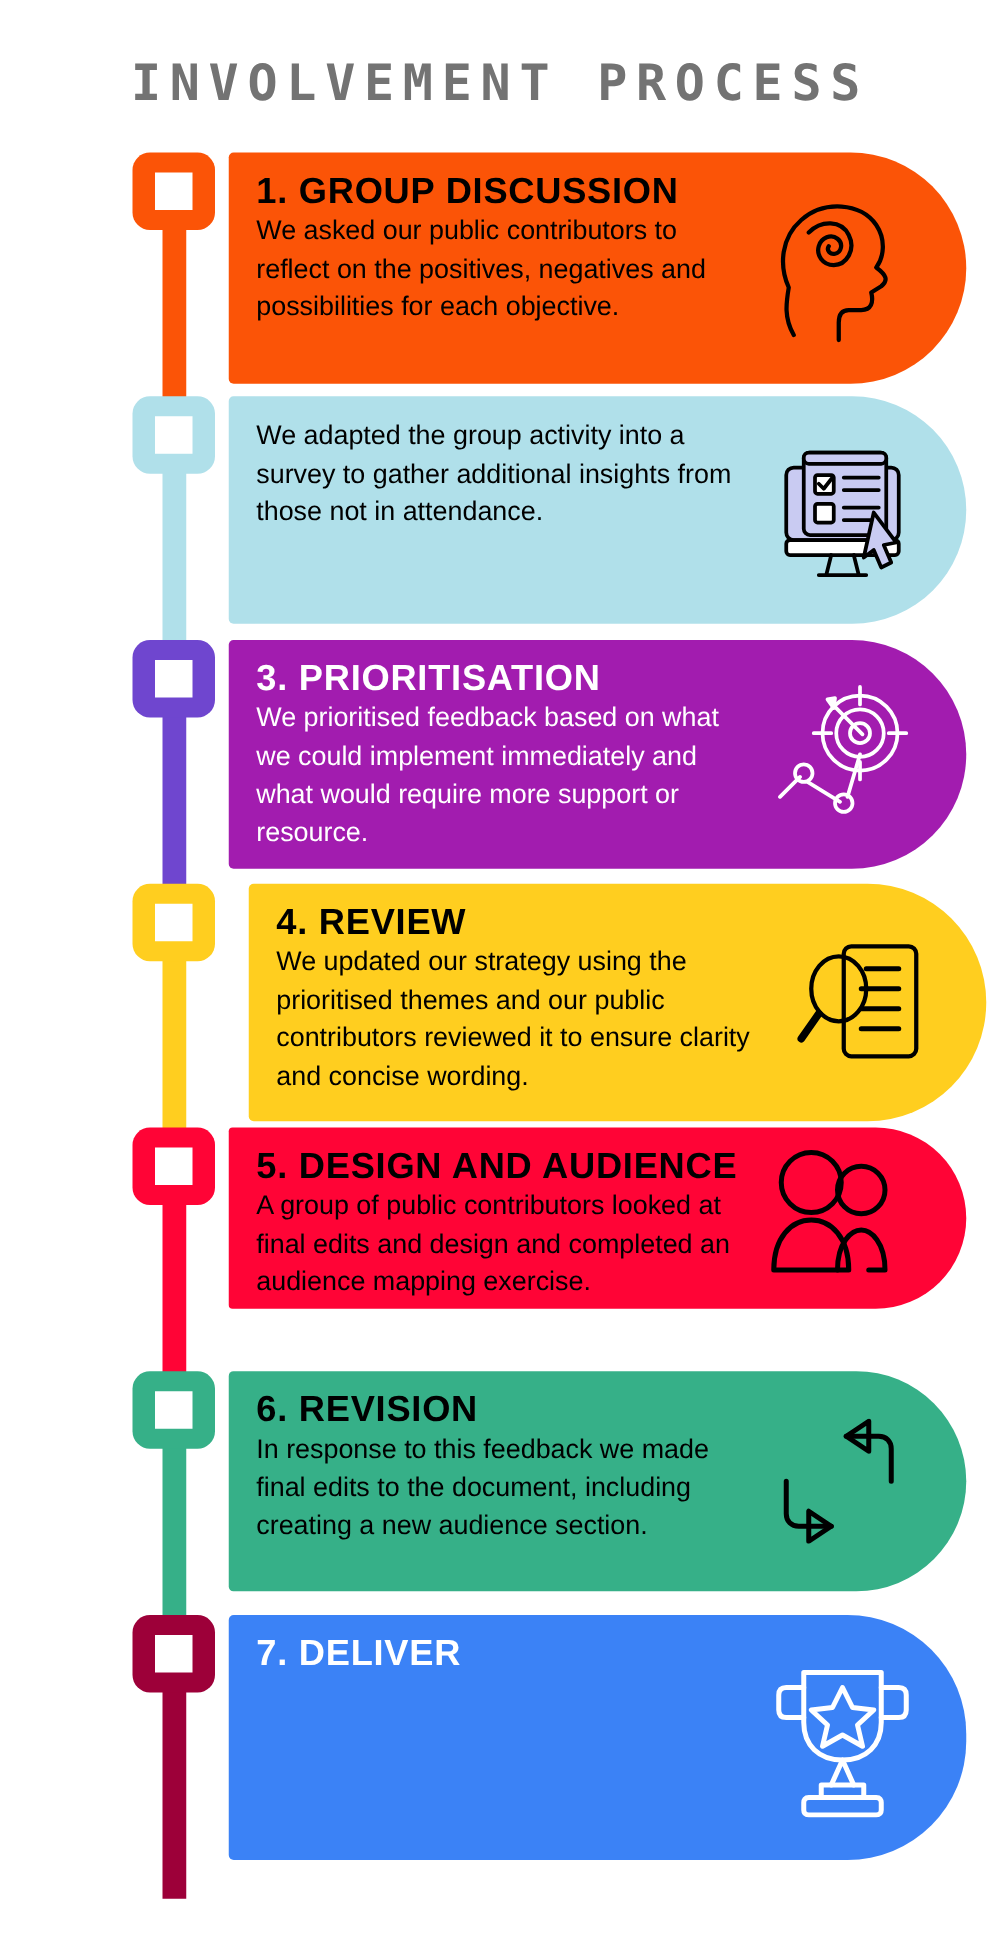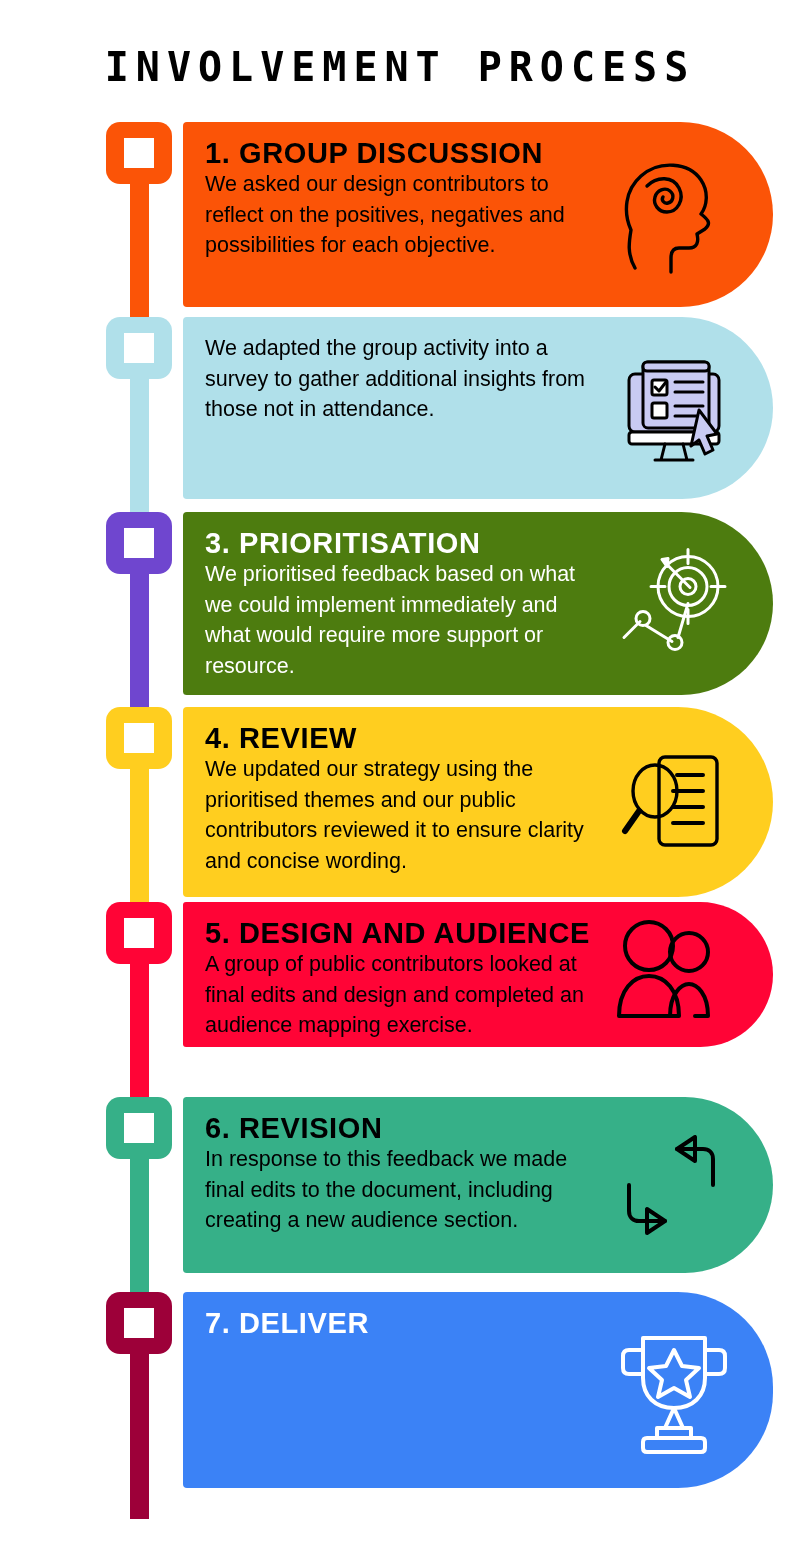"INVOLVEMENT PROCESS" #page-title { color: #000000 -> #737373 }
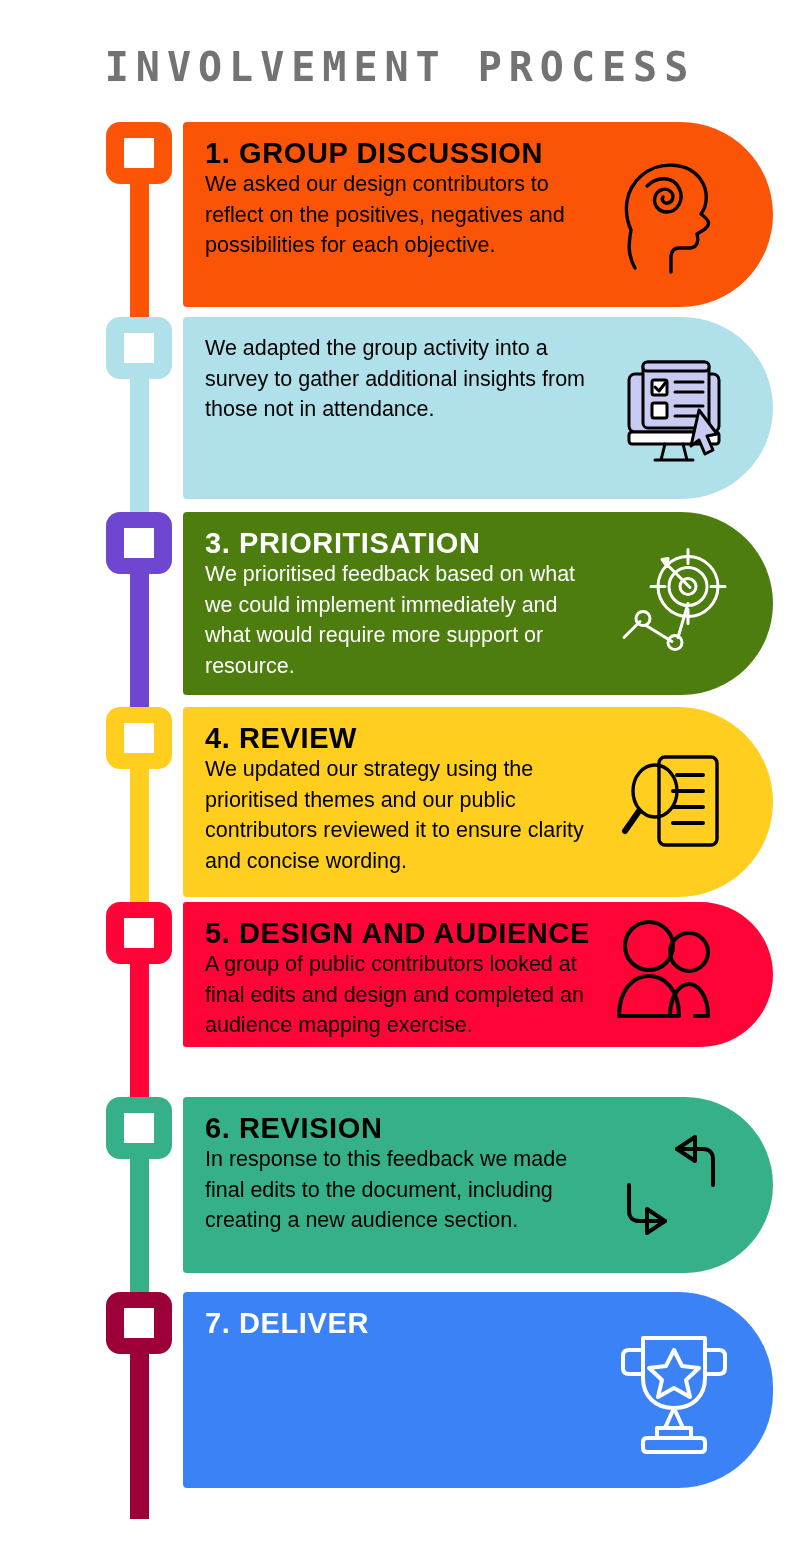"We asked our design contributors" div.card-body { text: design -> public }
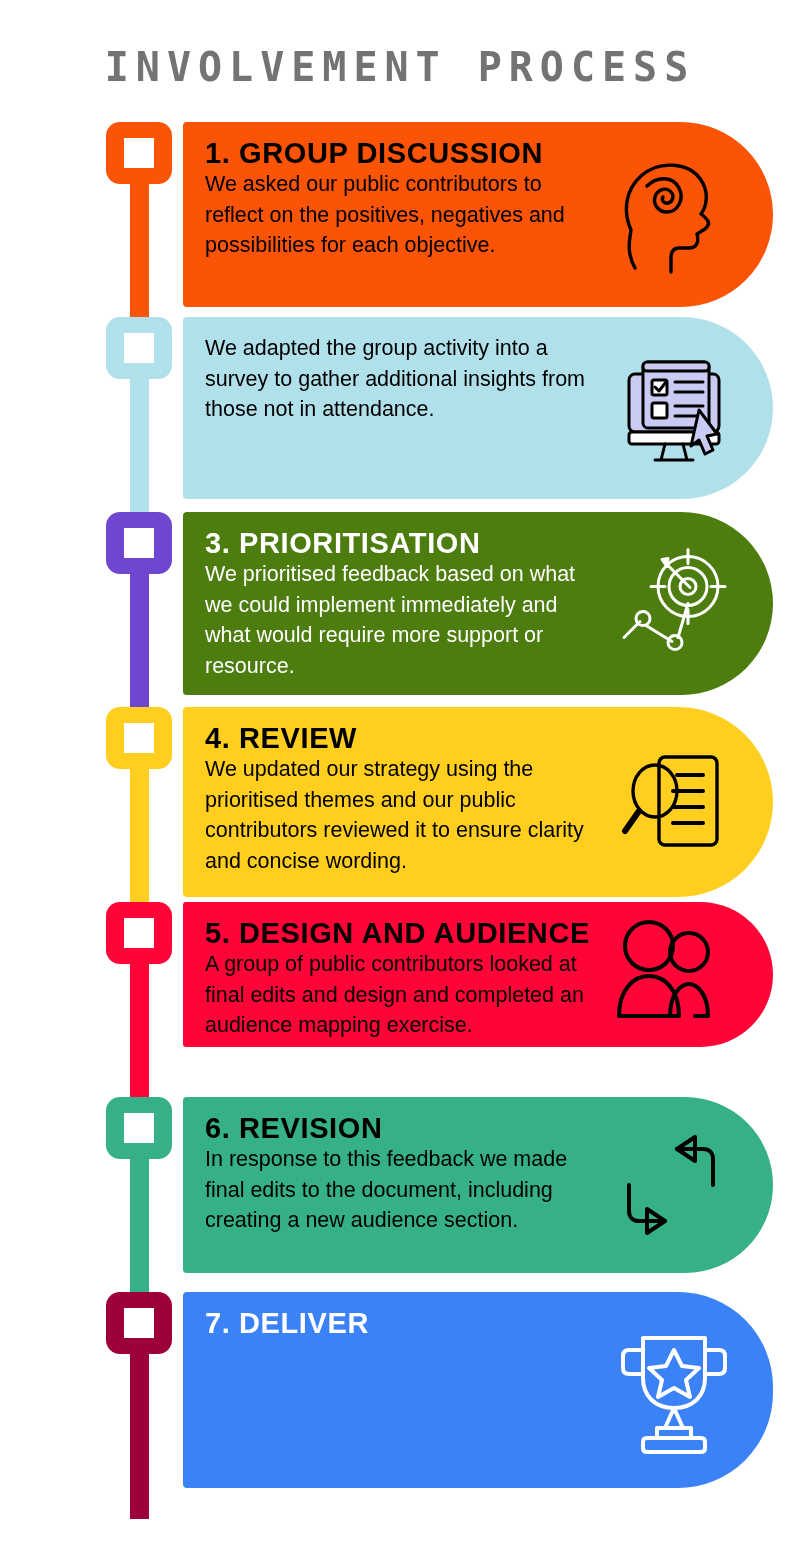"3. PRIORITISATION" div.card { background: #4d7c0f -> #a21caf }
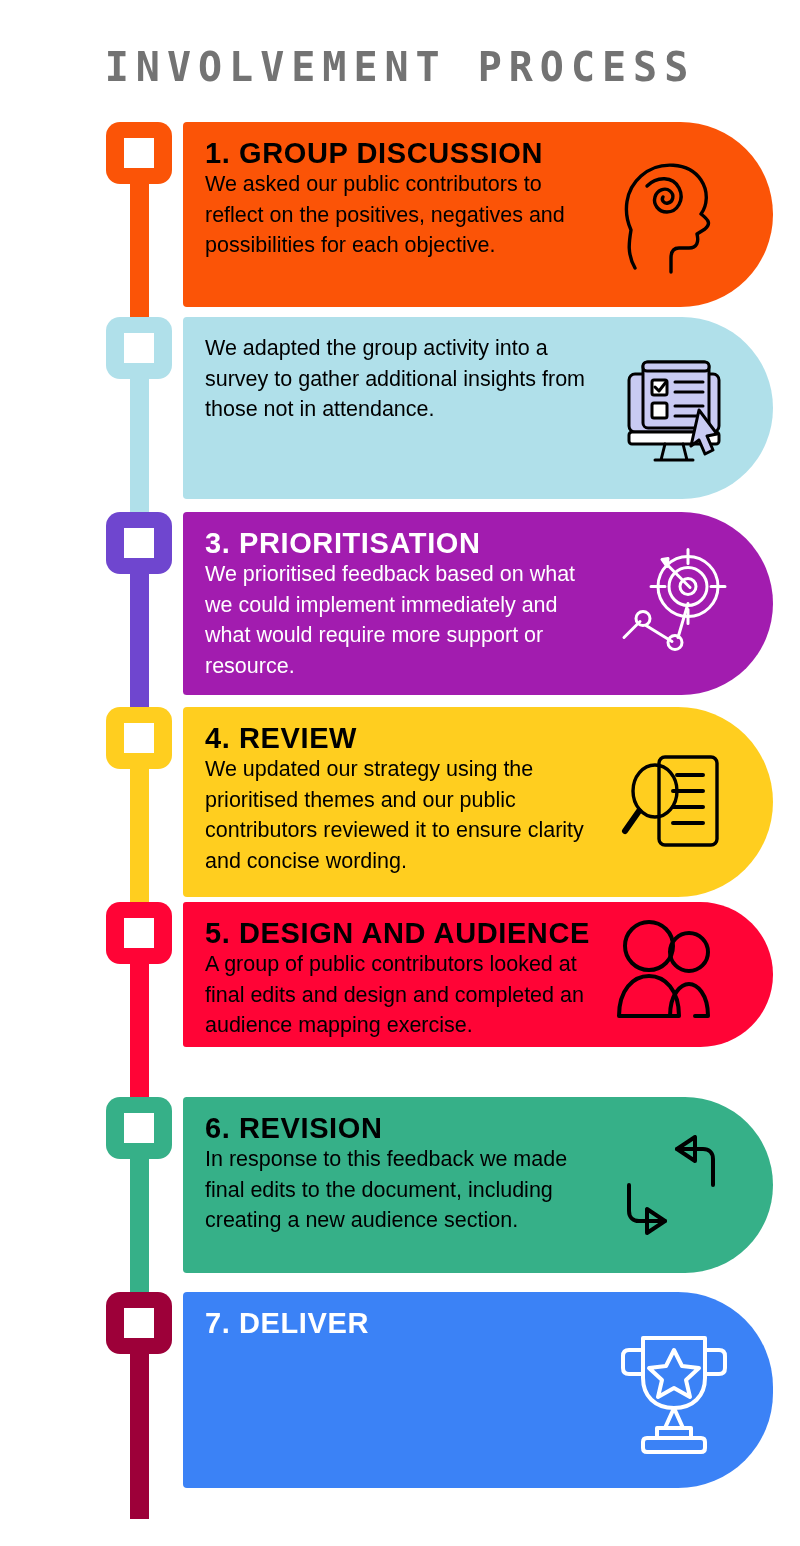"4. REVIEW" .card-h4 { margin-left: none -> 16px }
